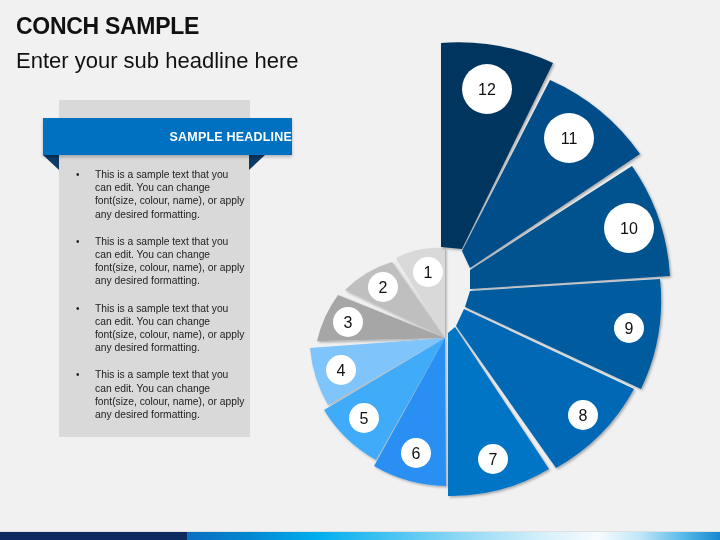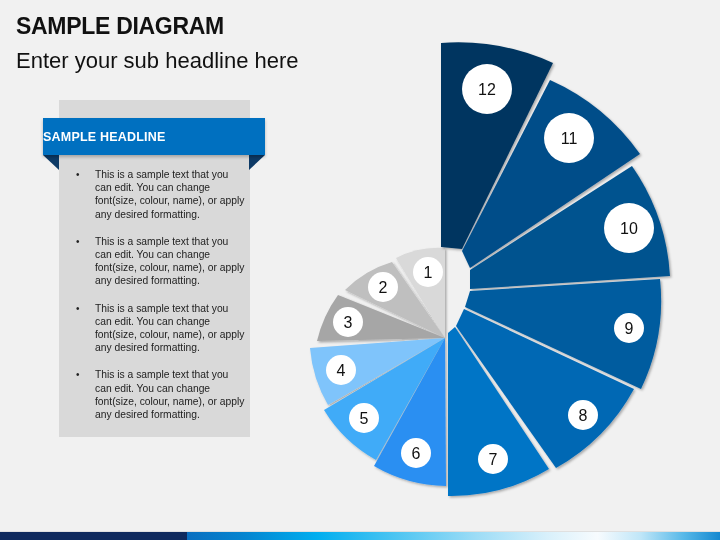"SAMPLE DIAGRAM" div.title { text: SAMPLE DIAGRAM -> CONCH SAMPLE }
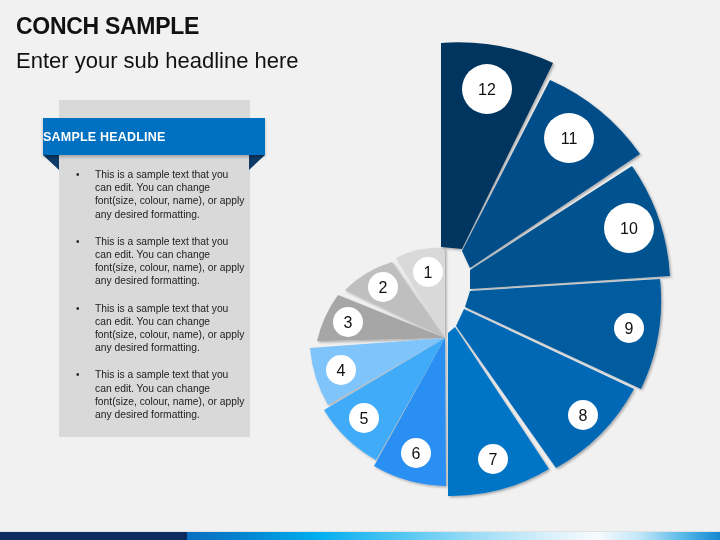"SAMPLE HEADLINE" .ribbon { justify-content: flex-start -> flex-end; width: 222px -> 249px }
